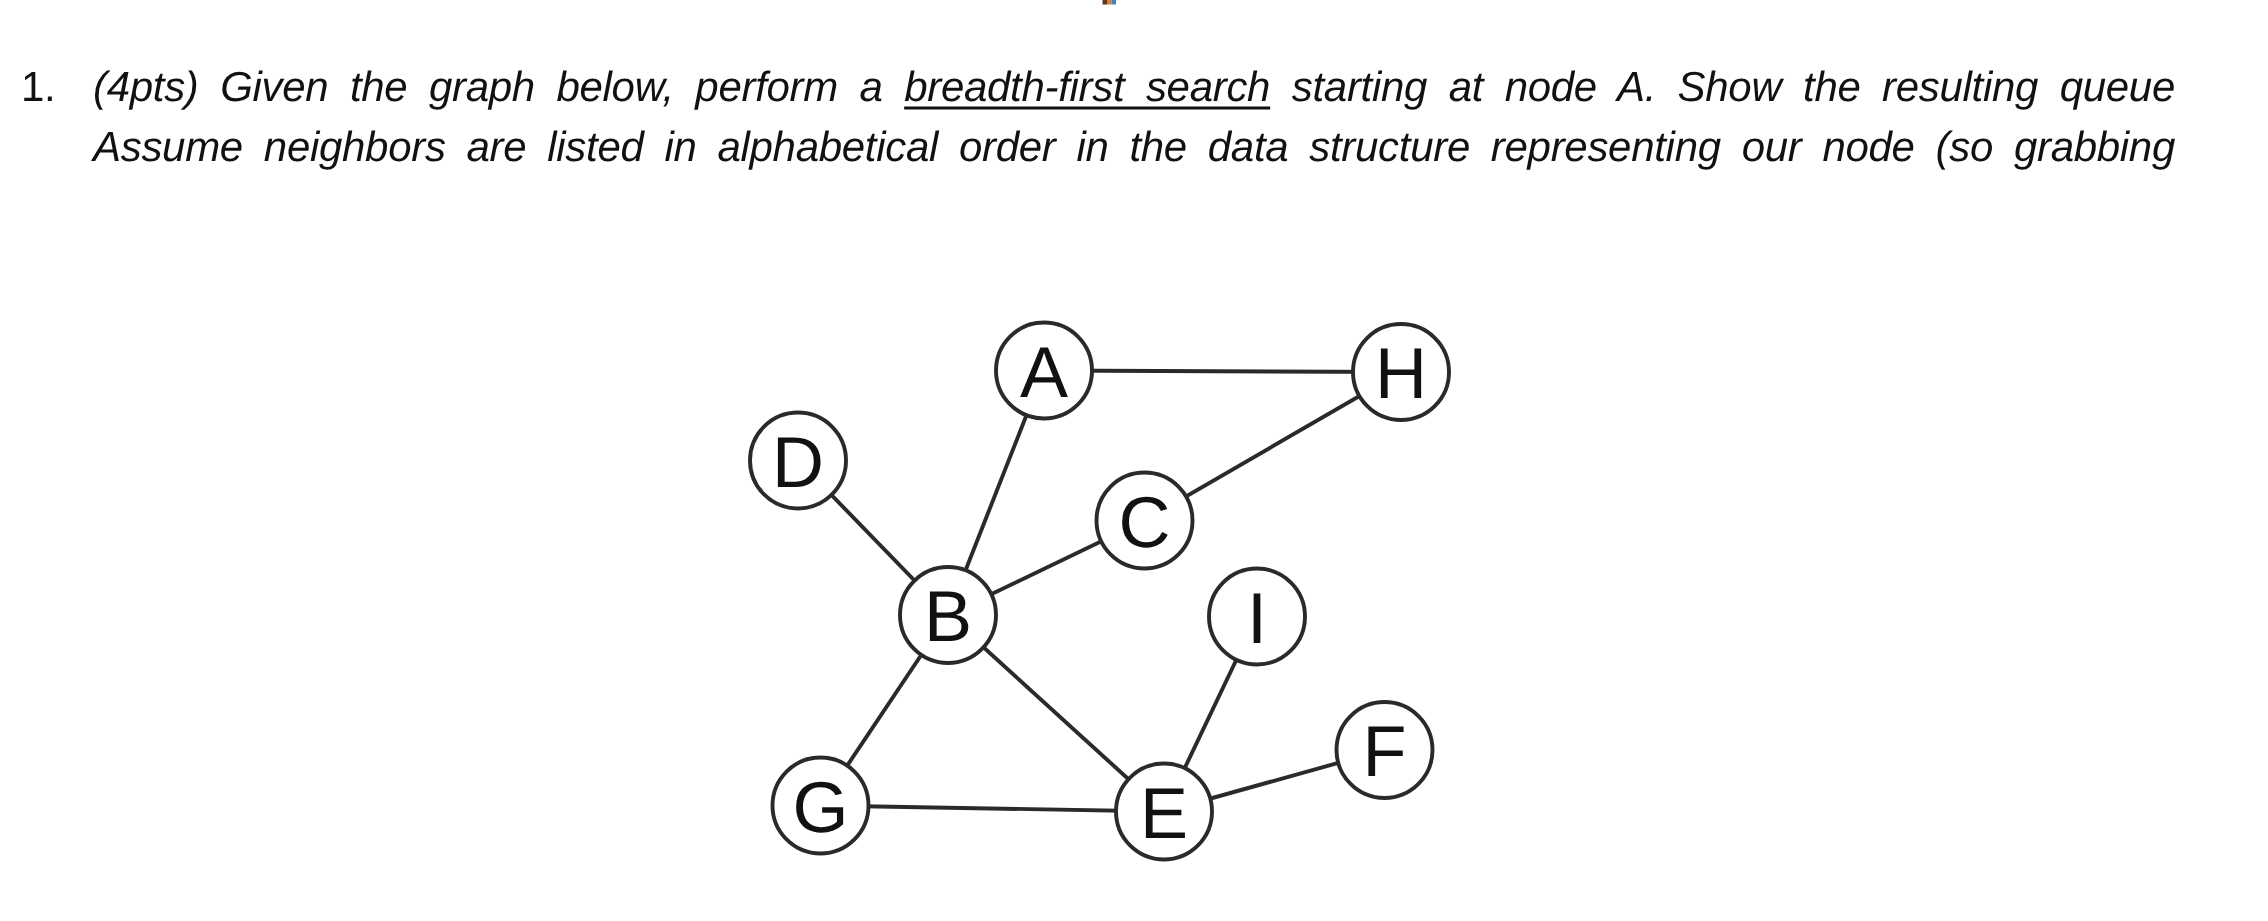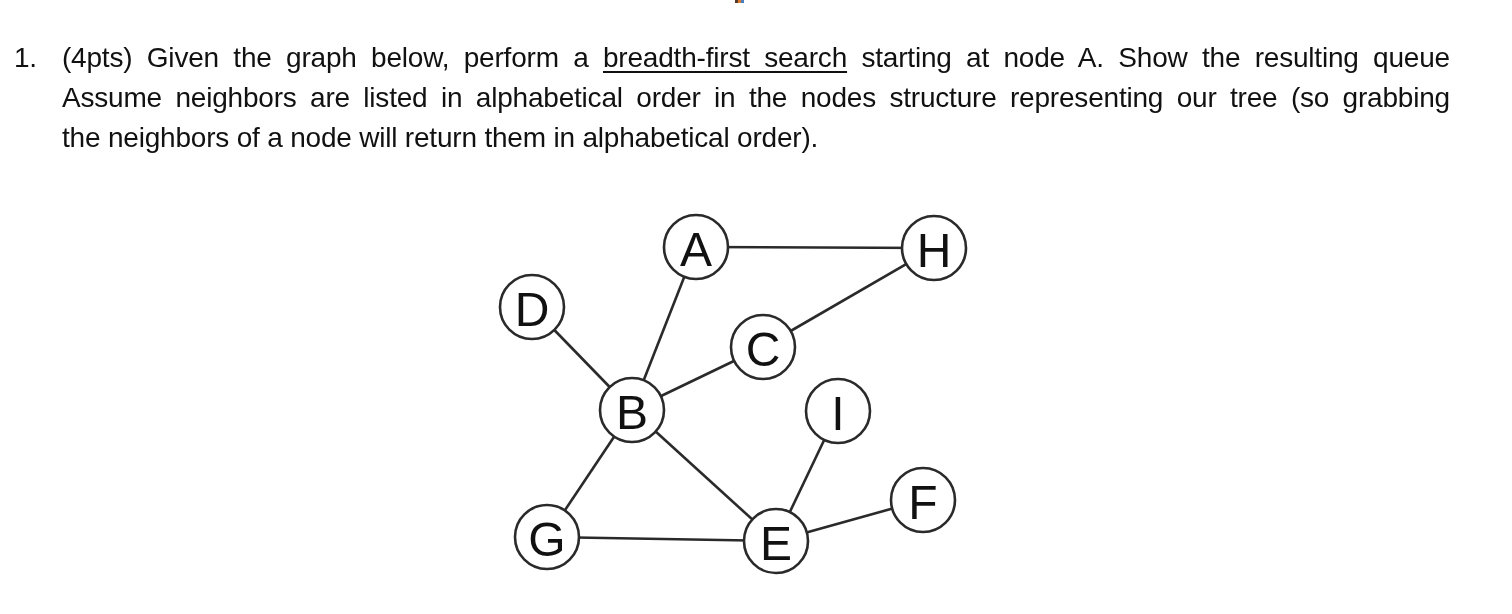"(4pts) Given the graph below," .pjust { font-style: none -> italic }
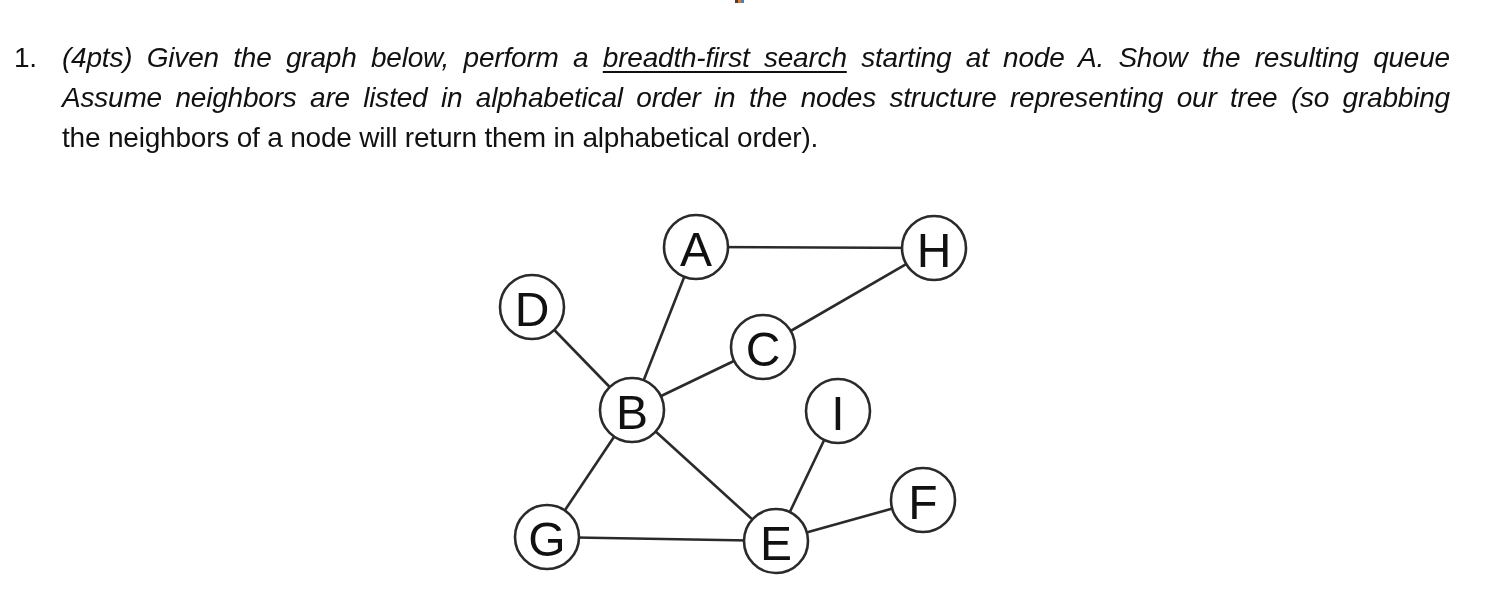"Assume neighbors are listed in" div.pline { text: nodes structure representing our tree -> data structure representing our node }
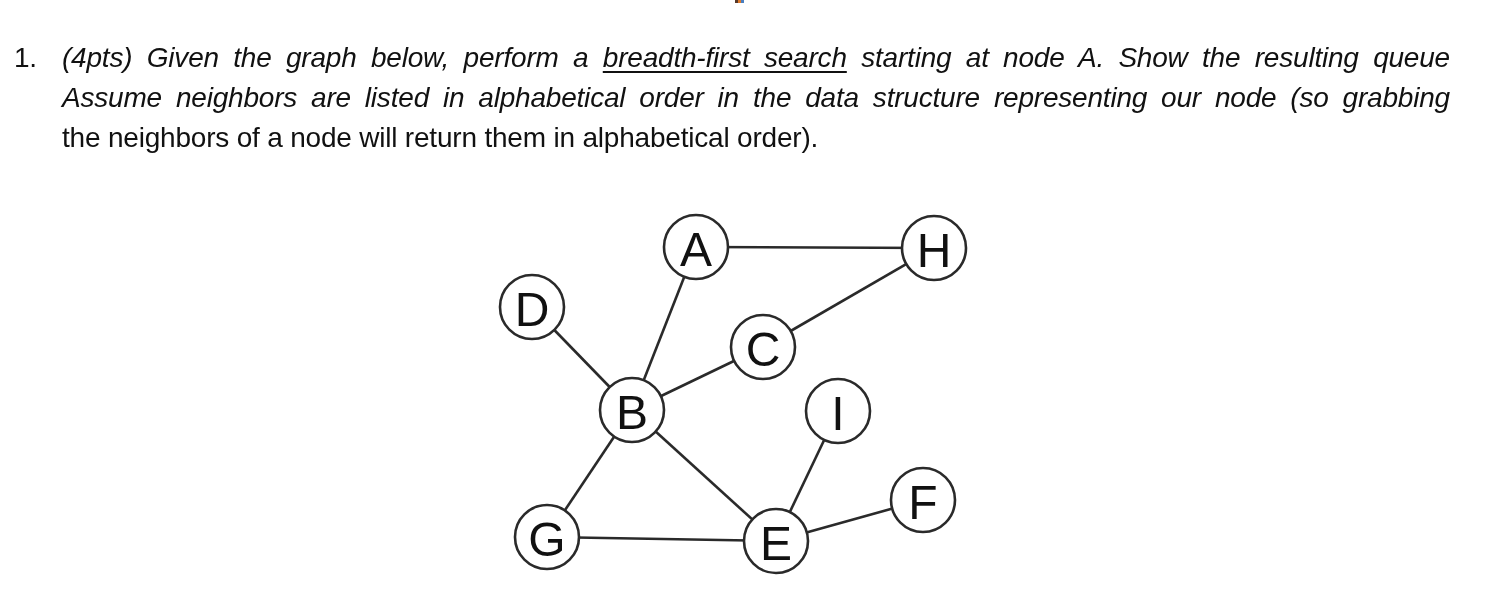"the neighbors of a node" div.pline { html: <div>the neighbors of a node will return them in alphabetical order).</div> -> none }
